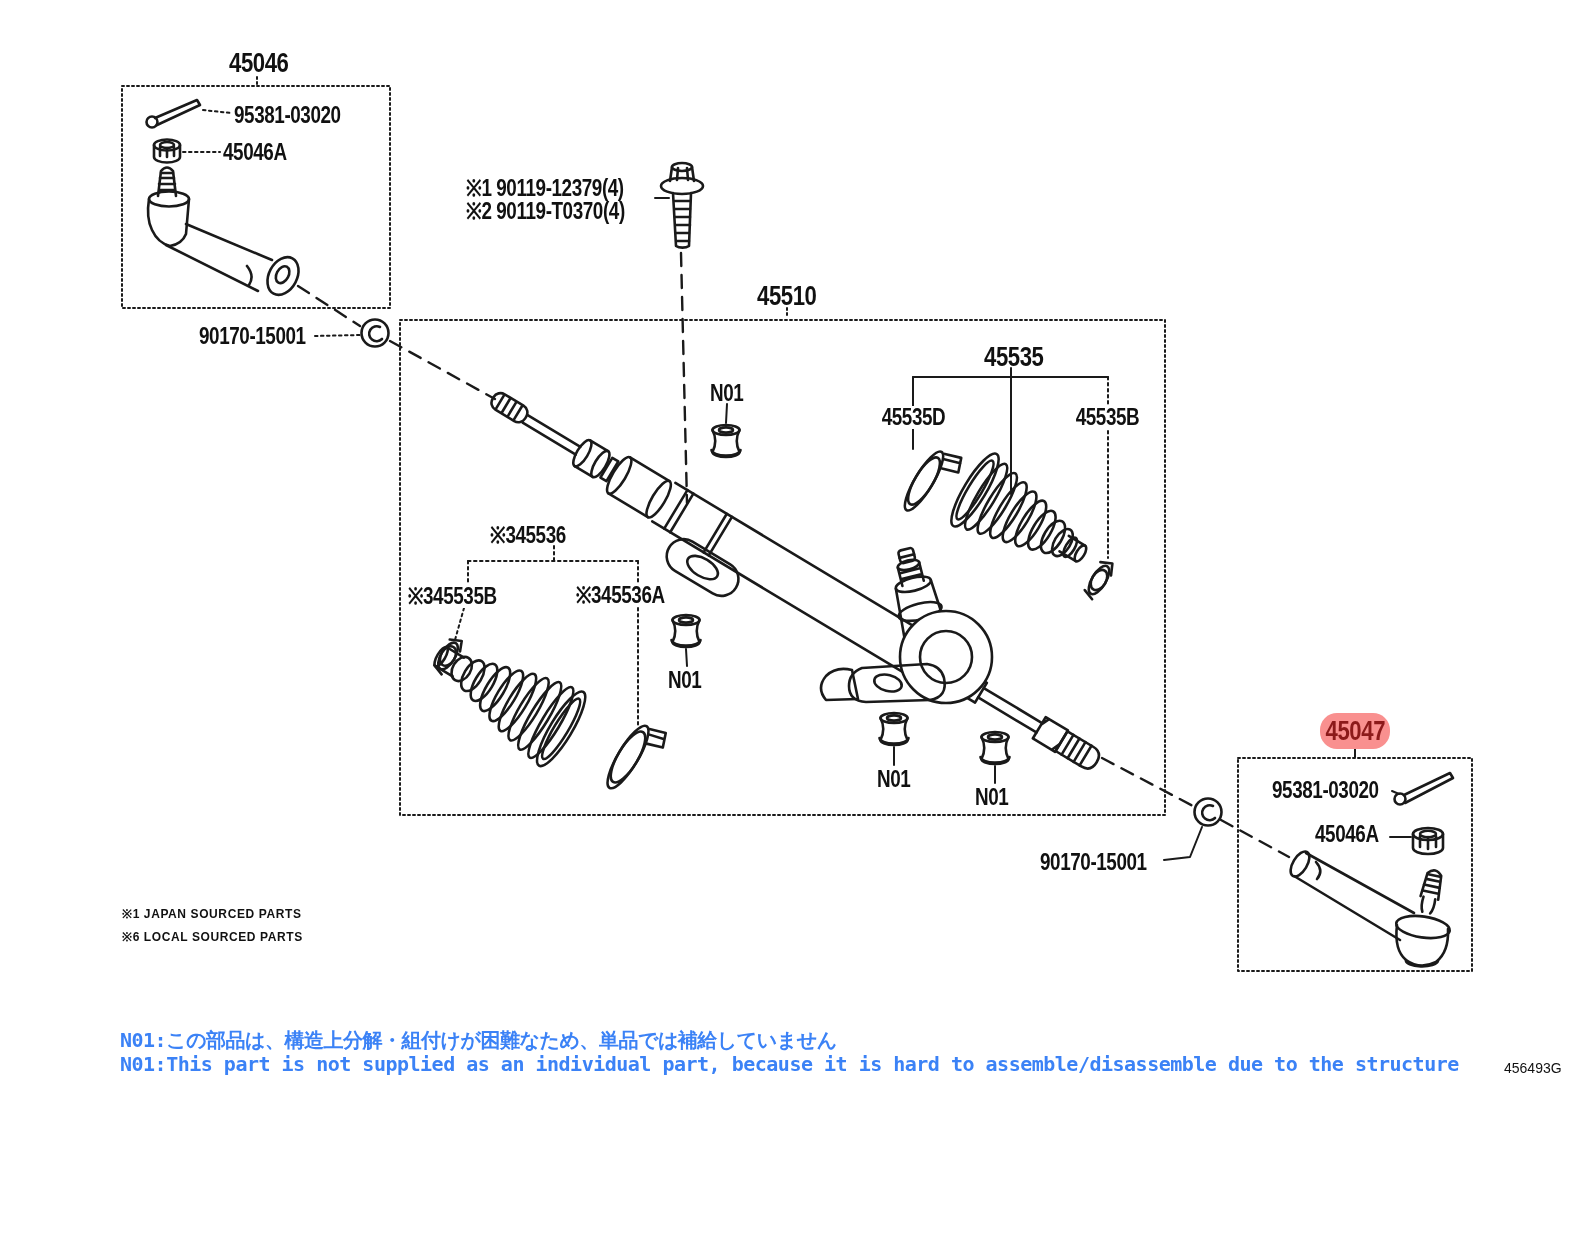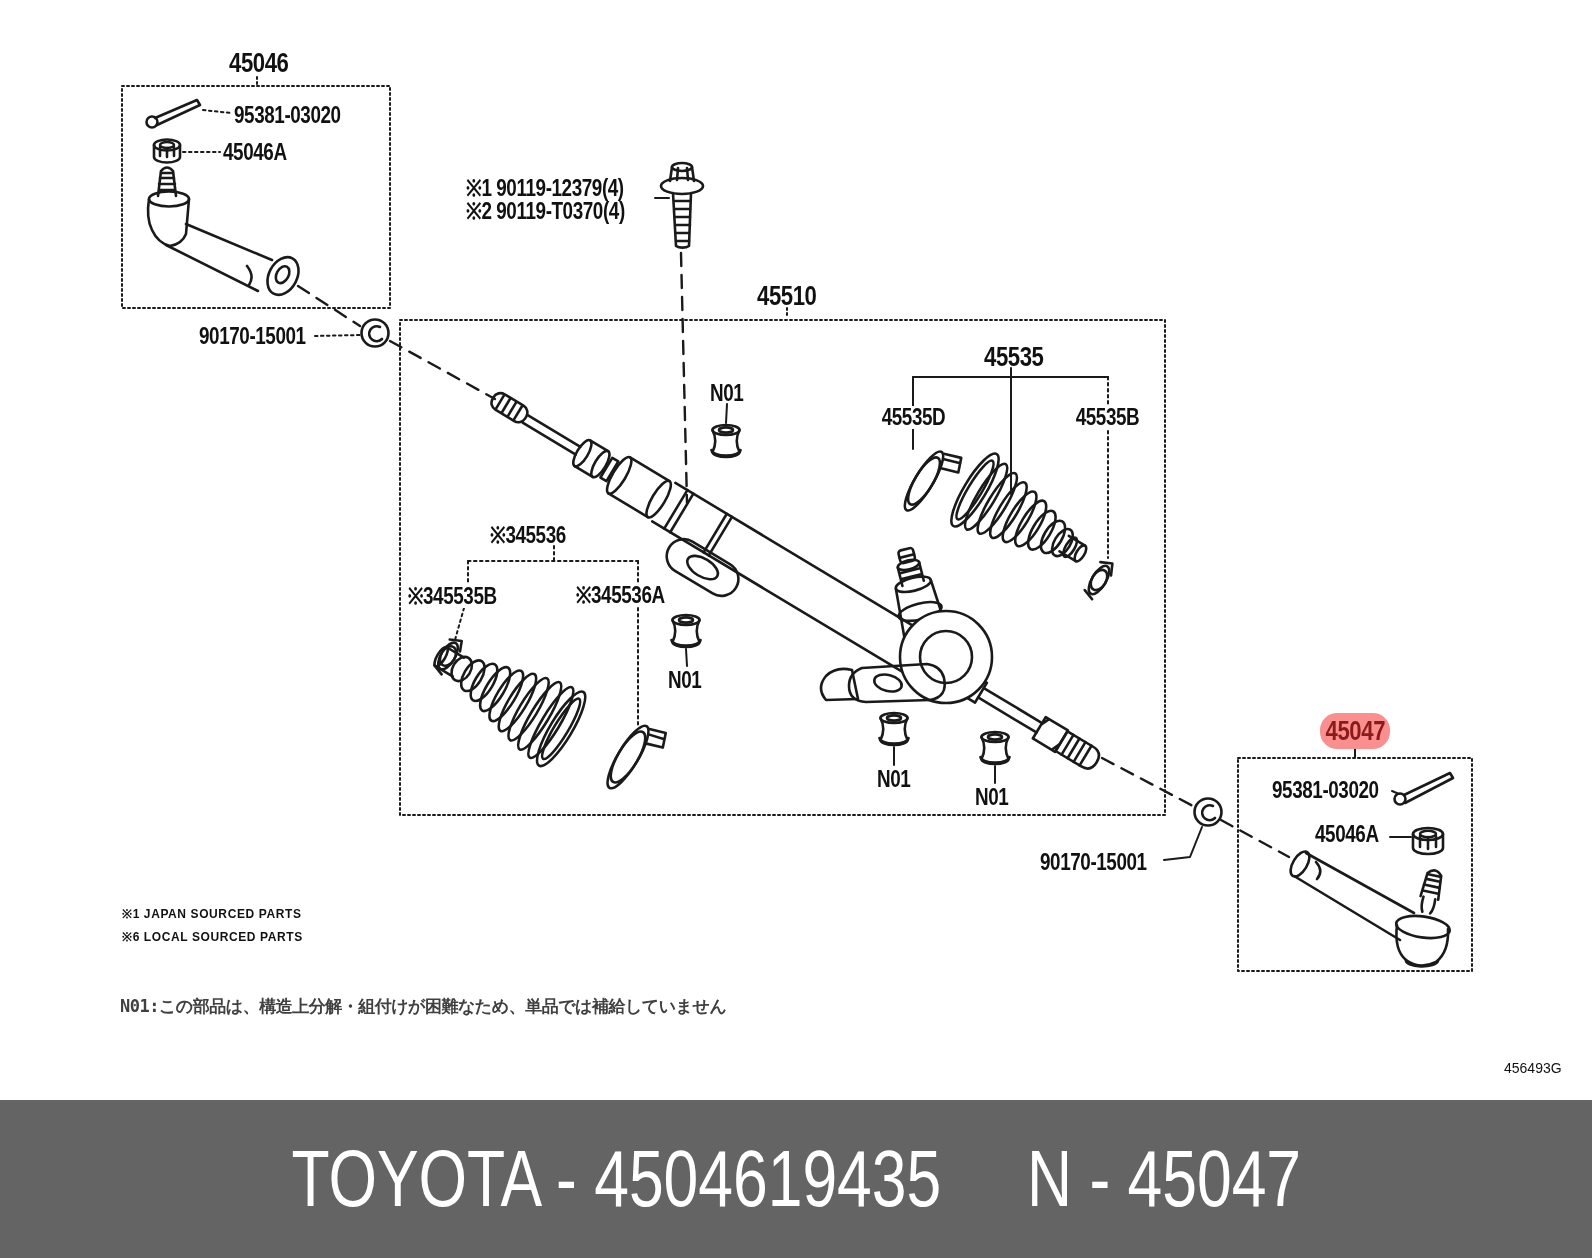"N01:この部品は、構造上分解・組付けが困難なため、単品では補給していません" .mono-note { color: #404040 -> #3b82f6; font-size: 17px -> 20px; margin-top: none -> 32px }
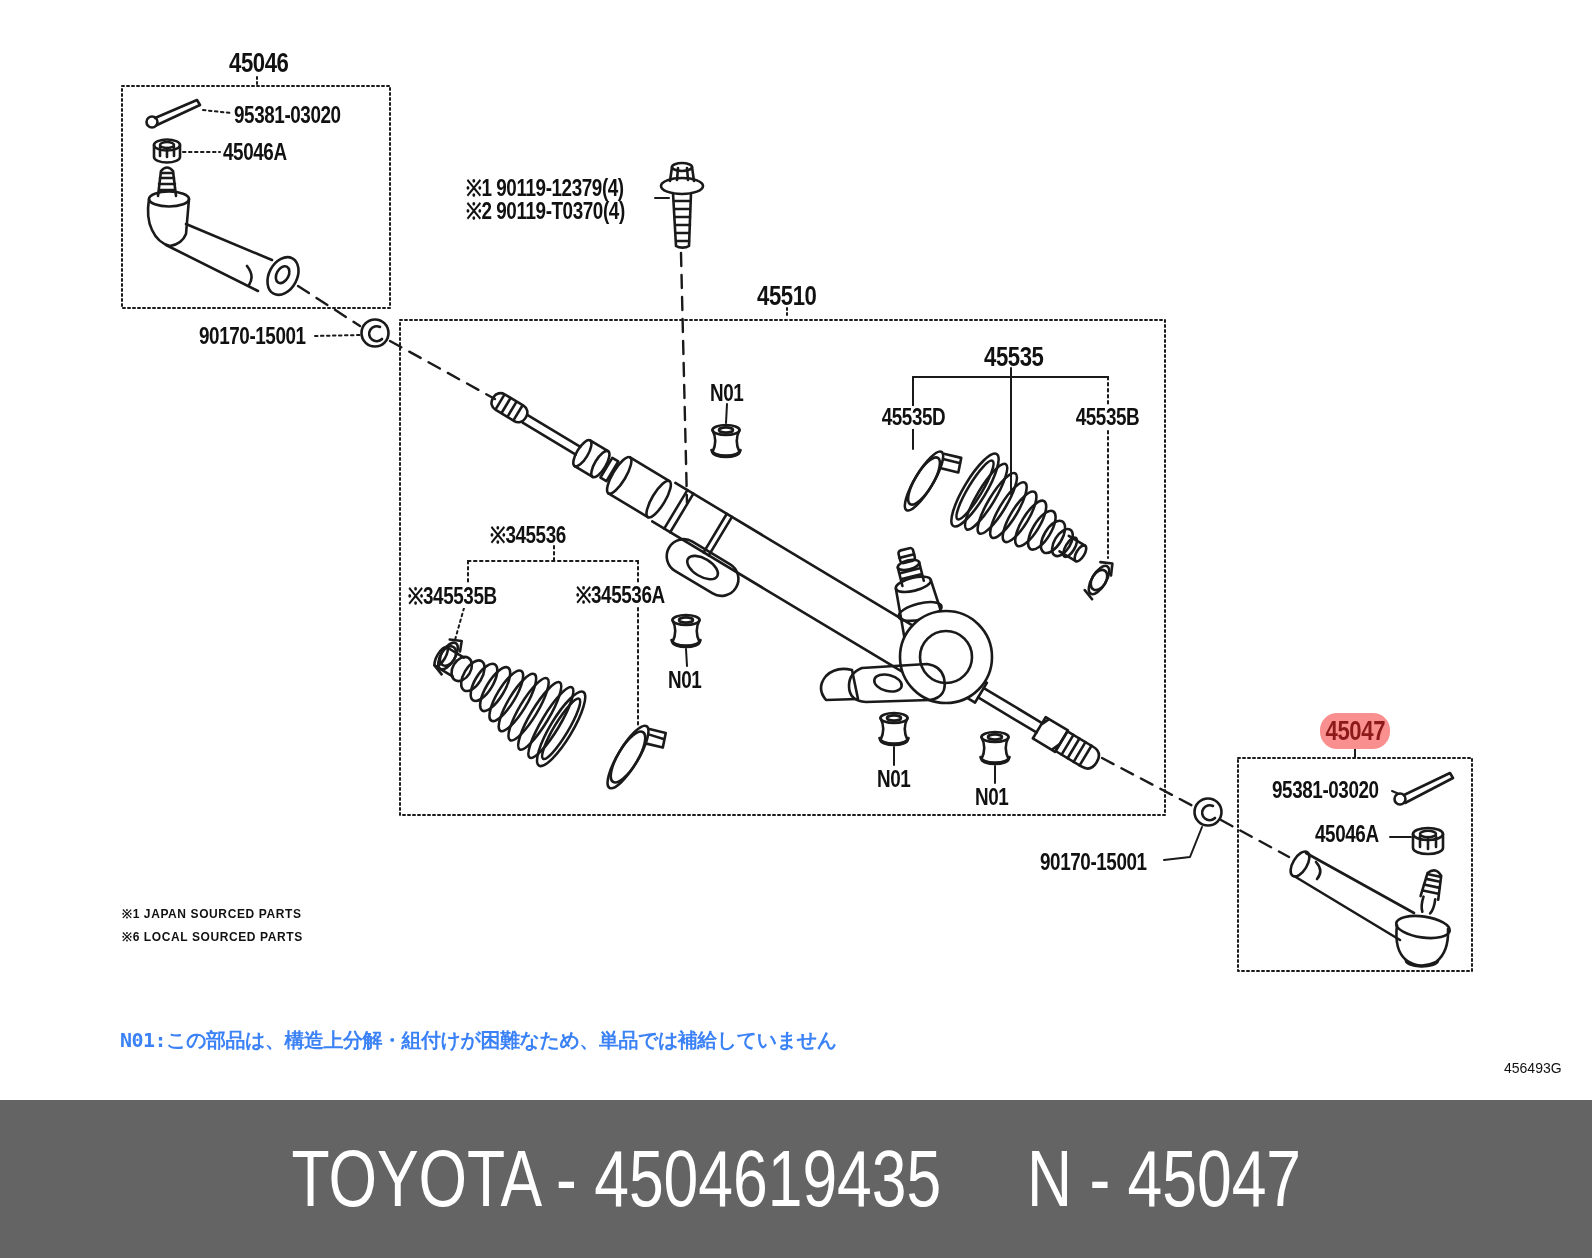"N01:This part is not supplied" div.mono-note { html: none -> <div>N01:This part is not supplied as an individual part, because it is hard to assemble/disassemble due to the structure</div> }
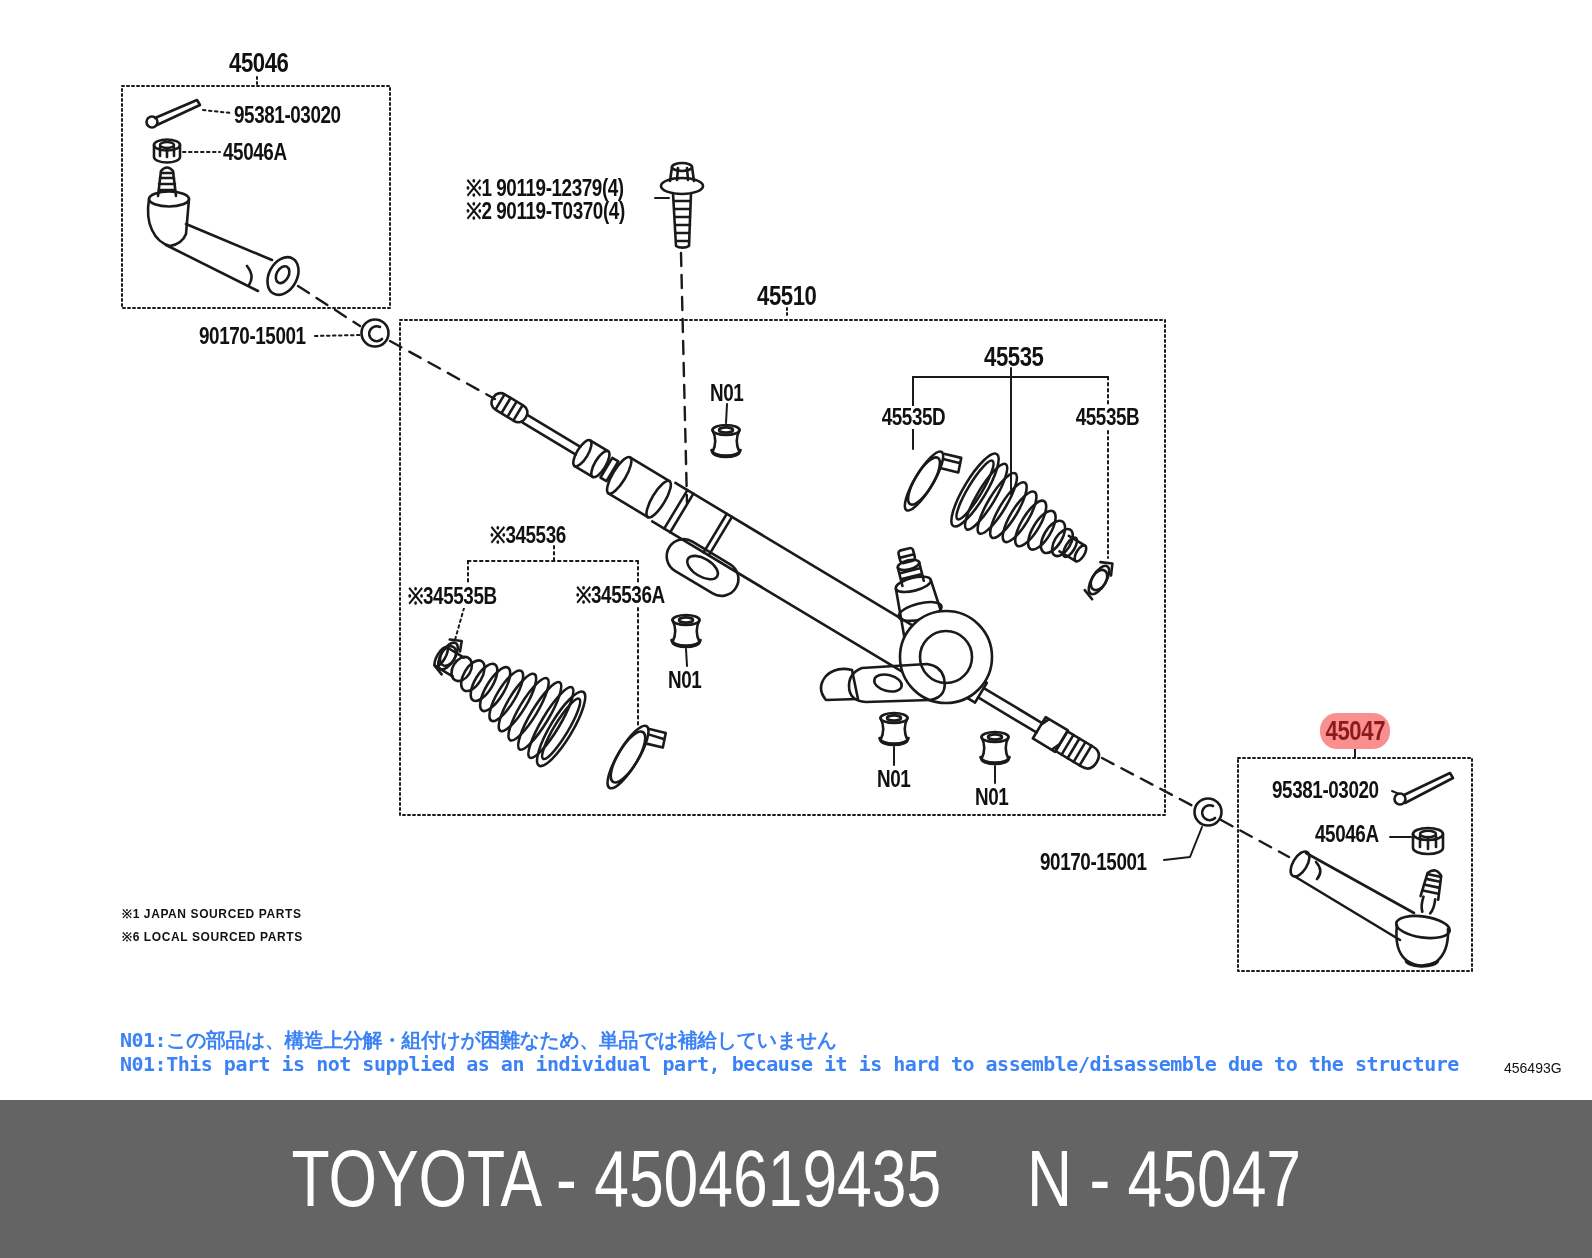"TOYOTA - 4504619435" div.footer { html: <div> <div> <span>TOYOTA - 4504619435</span> <span>N - 45047</span> </div> </div> -> none }
